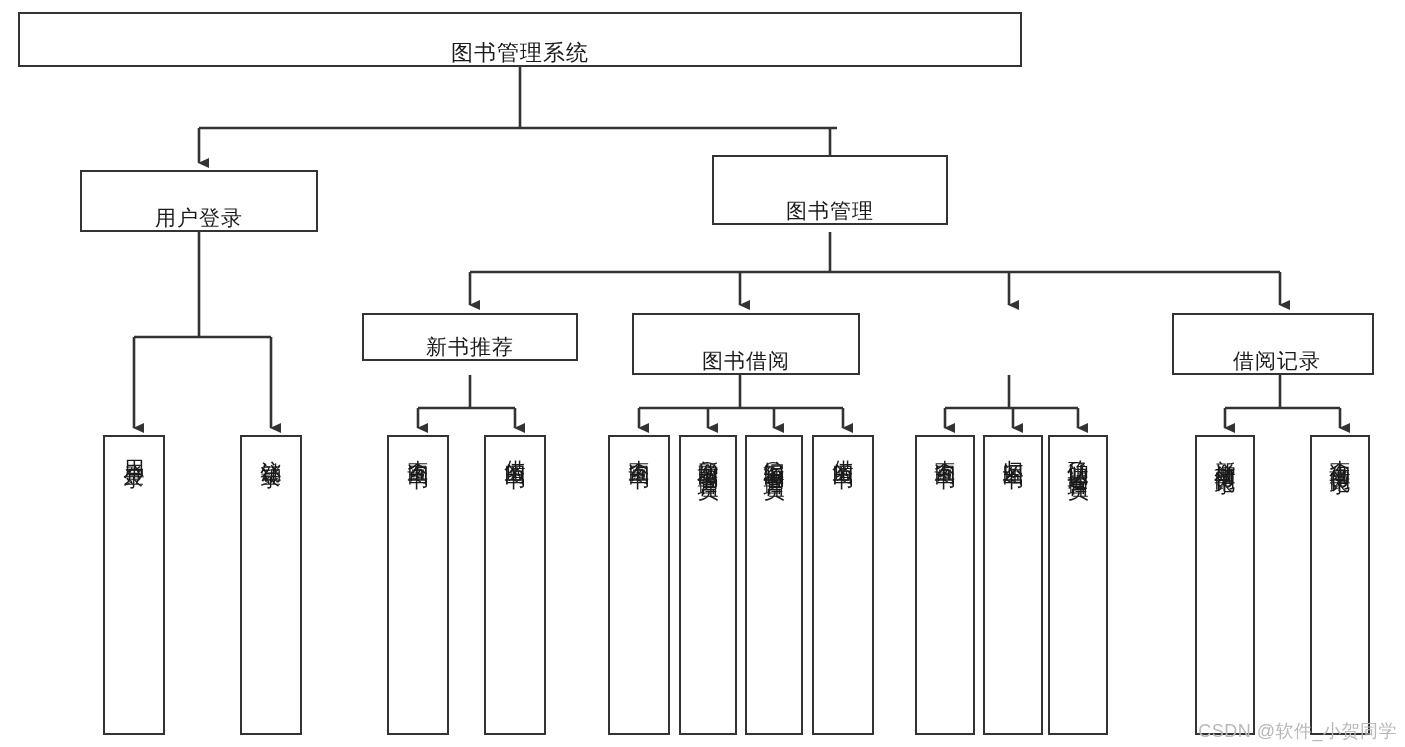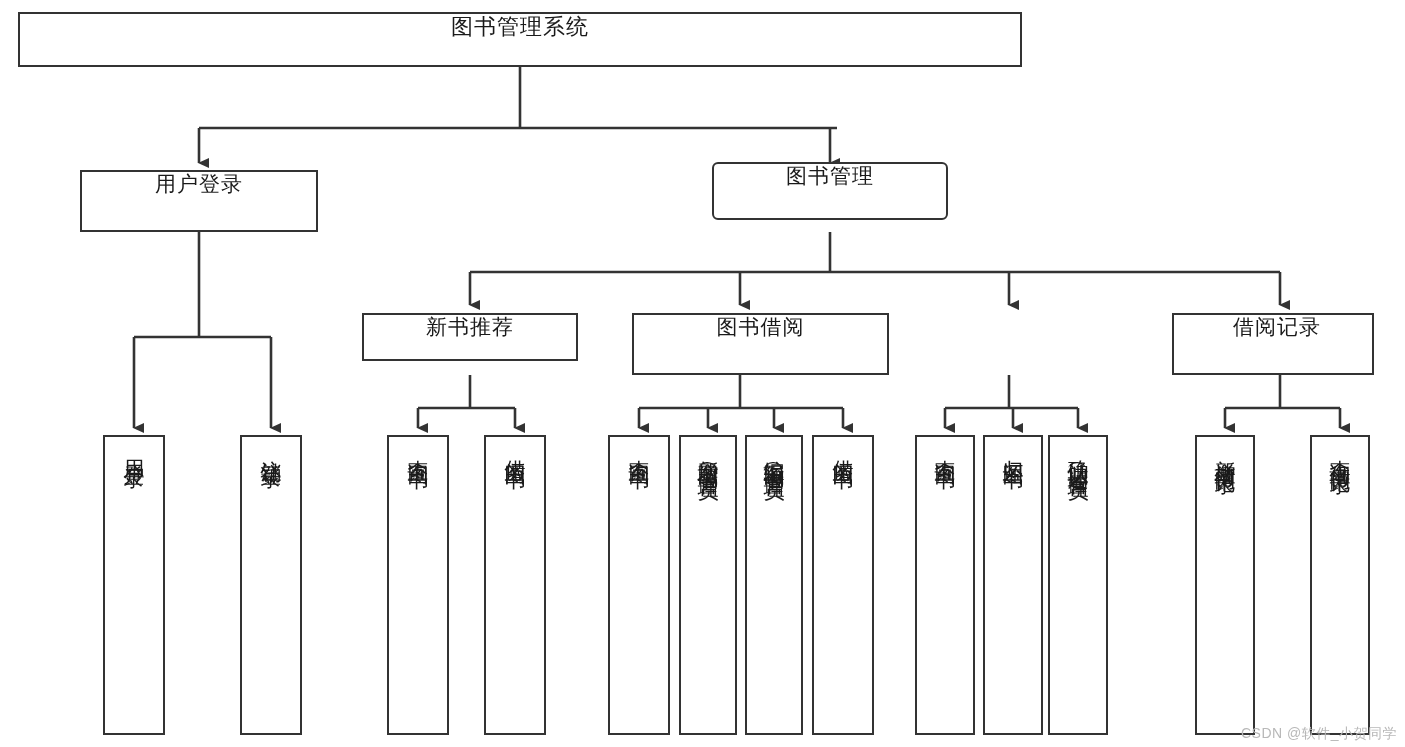"图书管理系统" .node { align-items: flex-start -> flex-end }
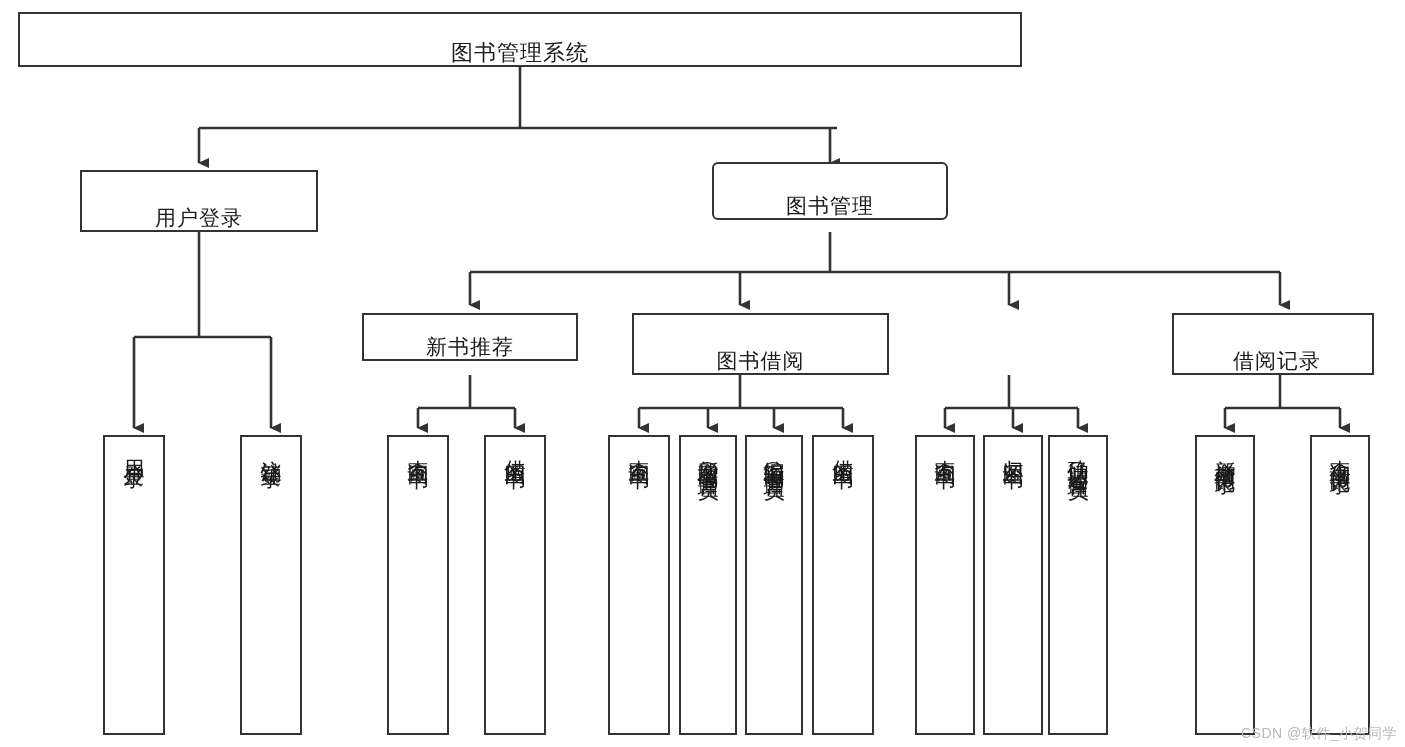"图书管理" div.node { border-radius: 6px -> none; height: 58px -> 70px; top: 162px -> 155px }
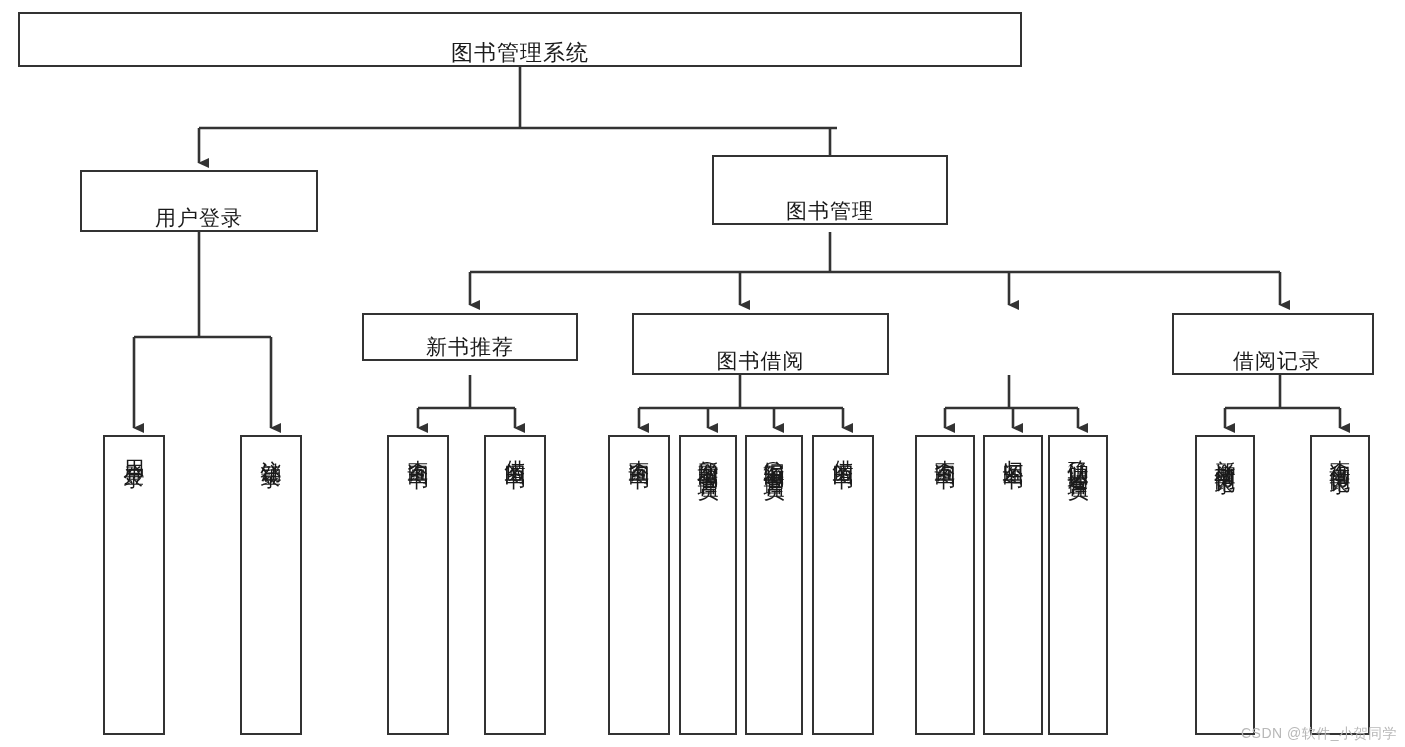"图书借阅" div.node { width: 257px -> 228px }
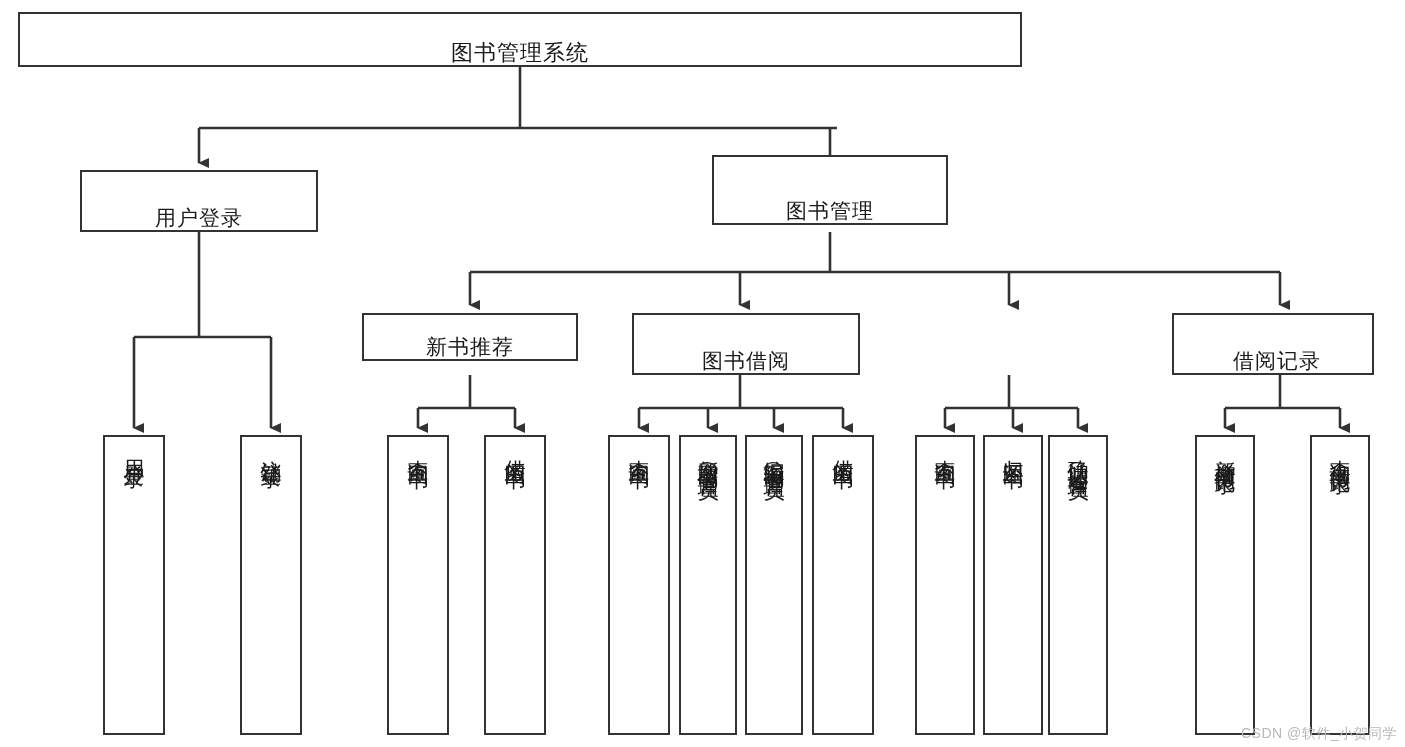"CSDN @软件_小贺同学" #watermark { font-size: 14px -> 18px }
